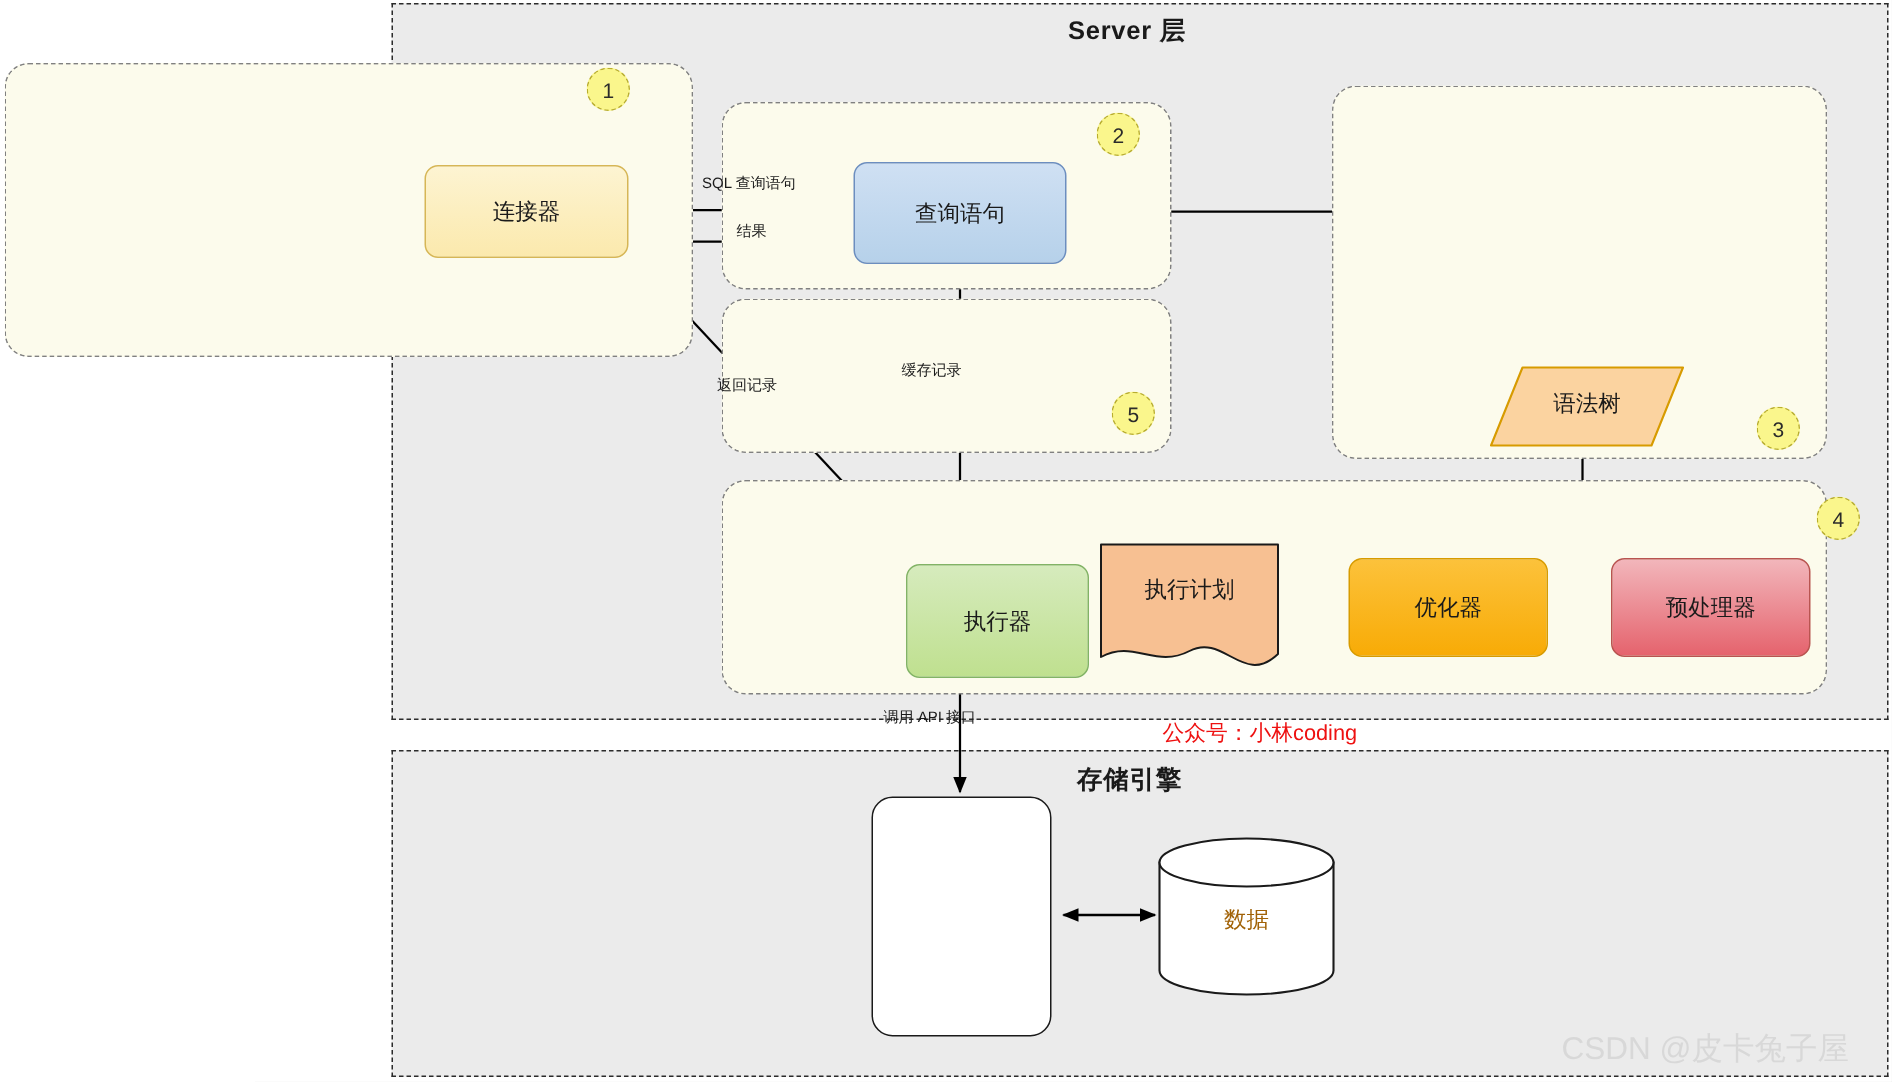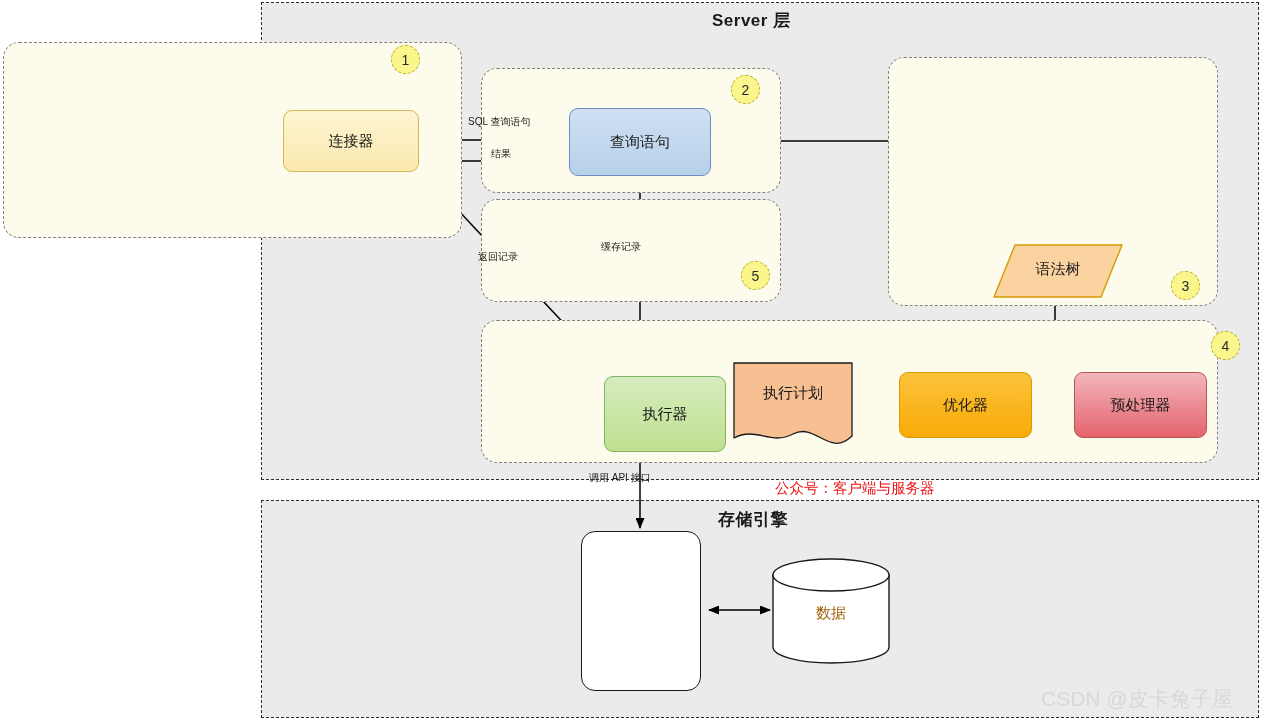"公众号：客户端与服务器" div.redtag { text: 客户端与服务器 -> 小林coding }
